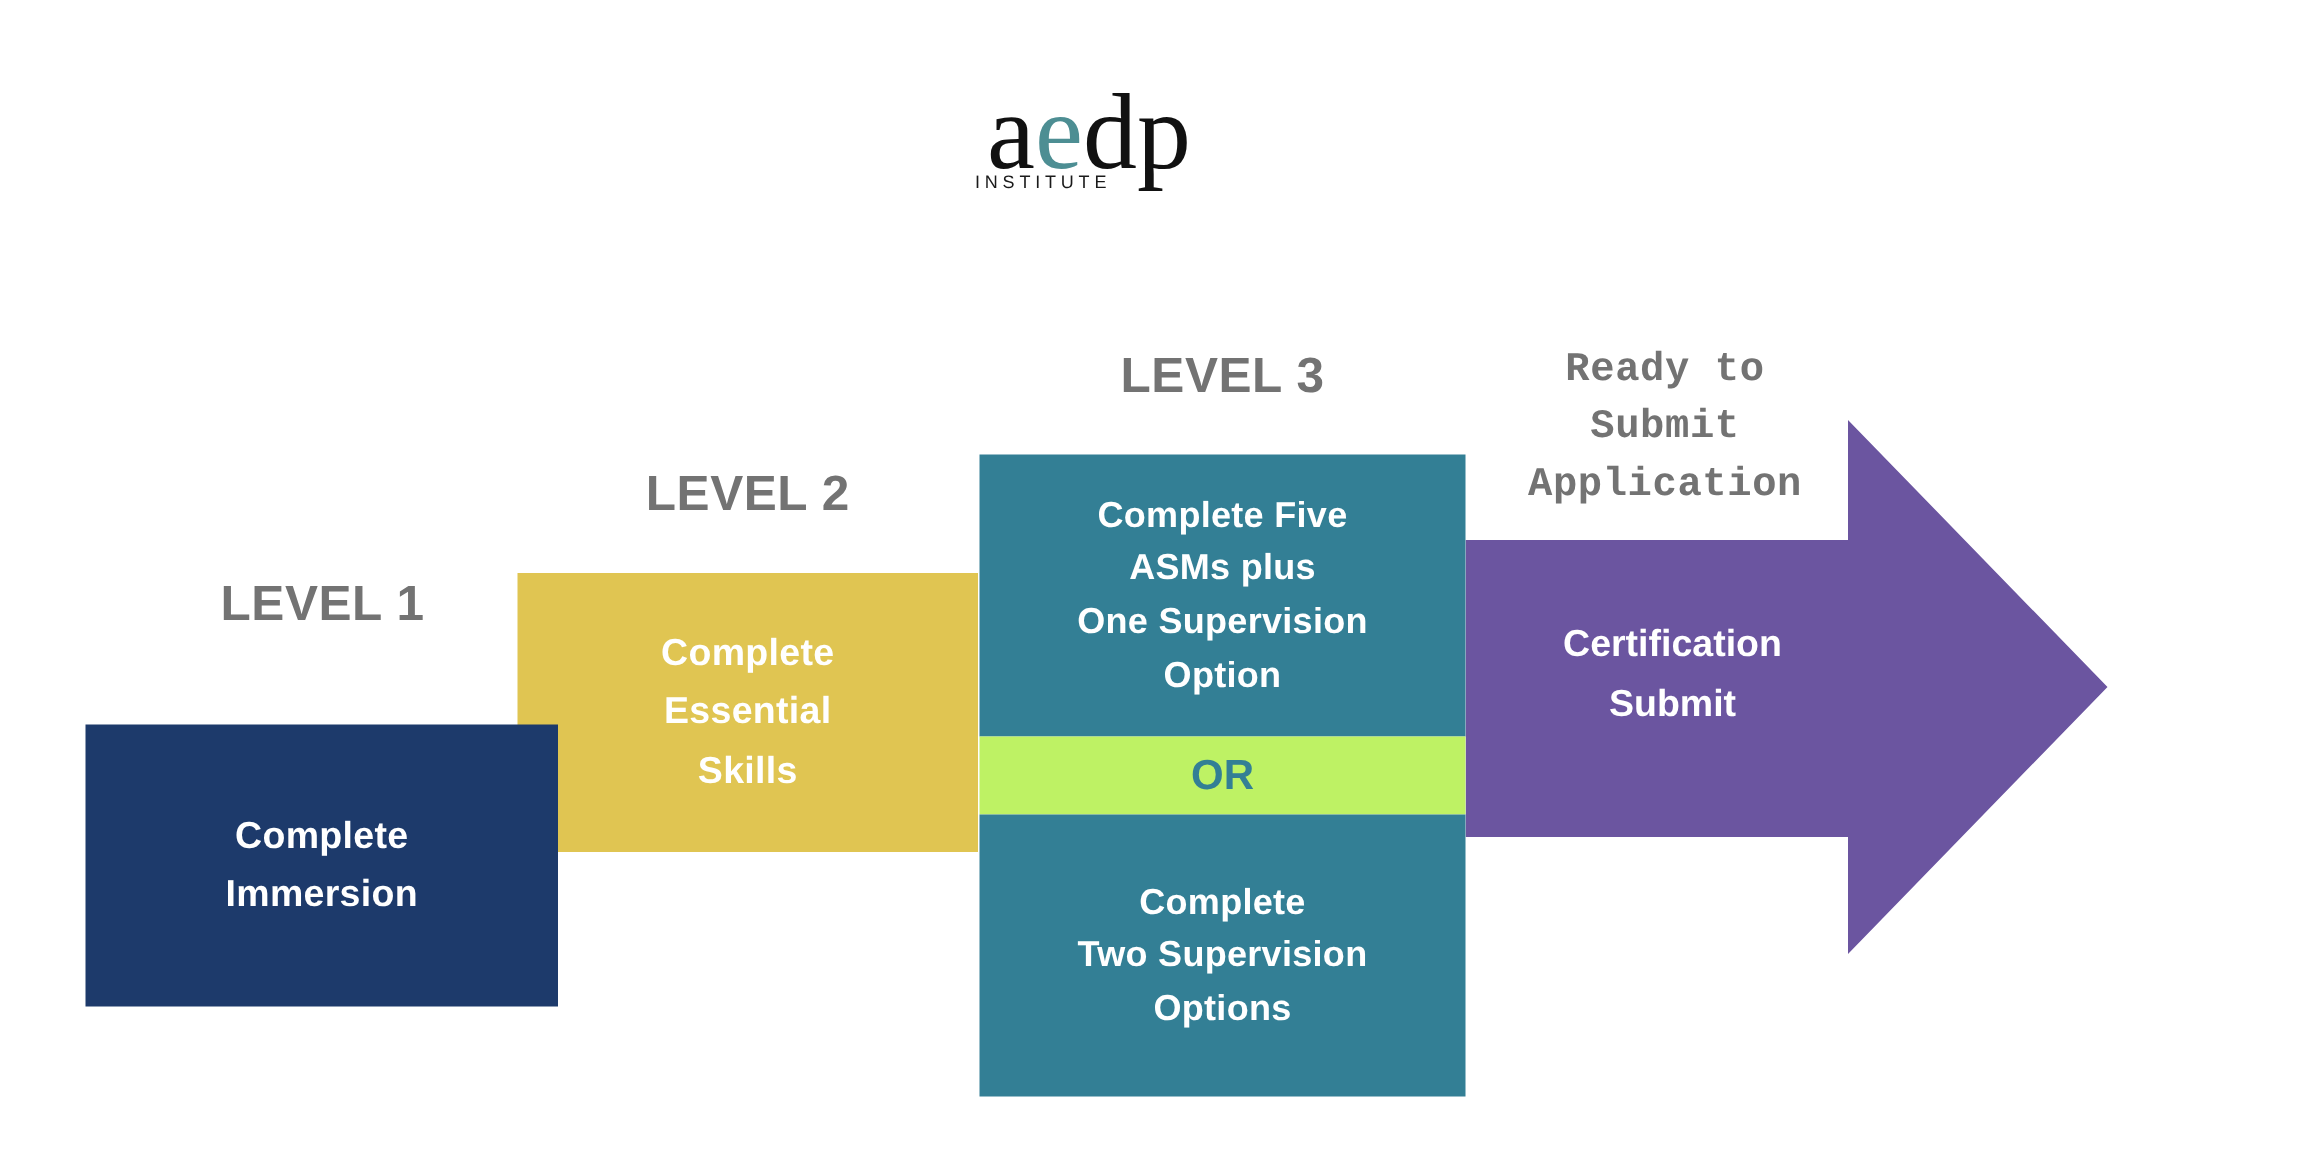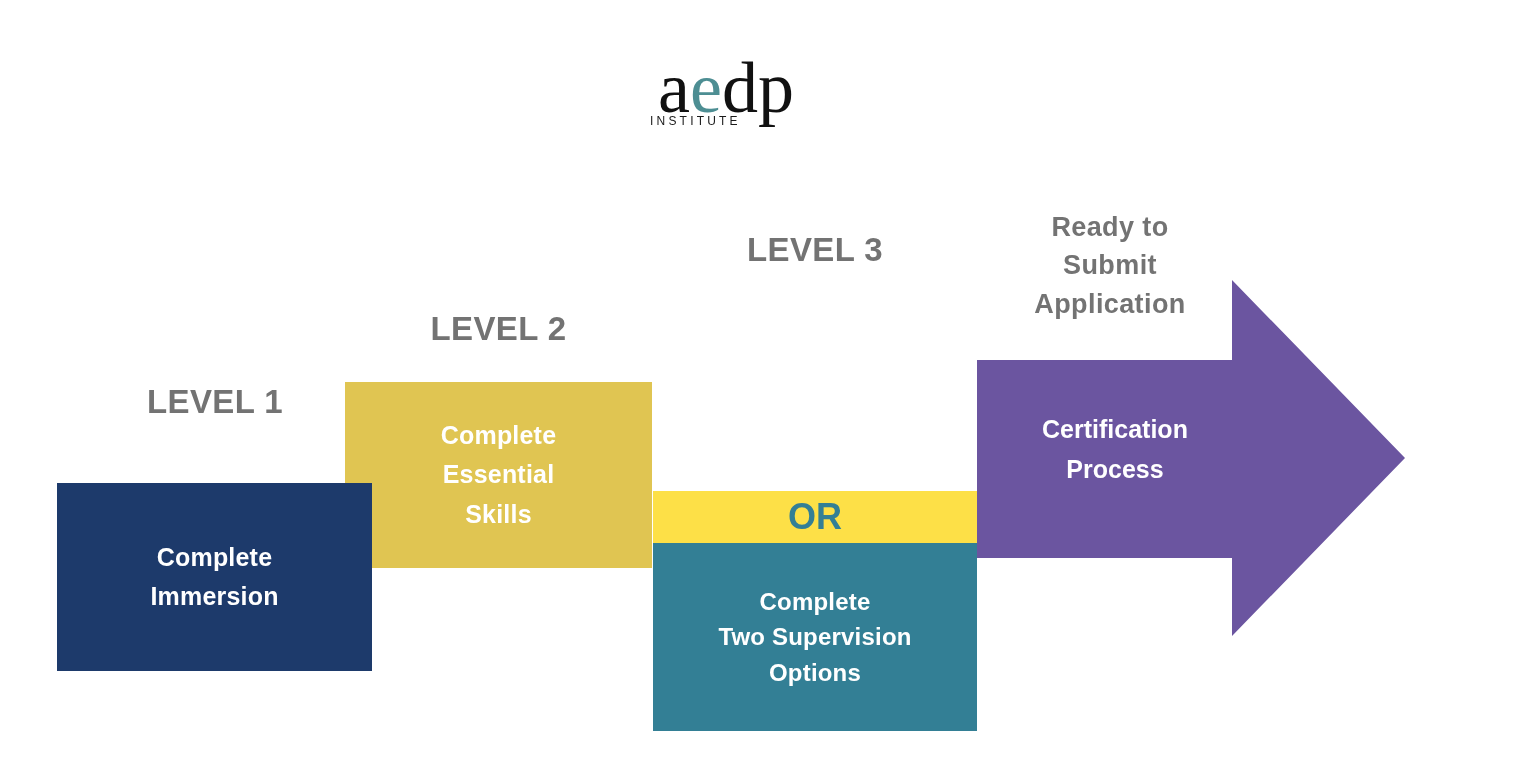"Ready to" #arrow-label { font-family: none -> Liberation Mono, monospace; top: 208px -> 228px }
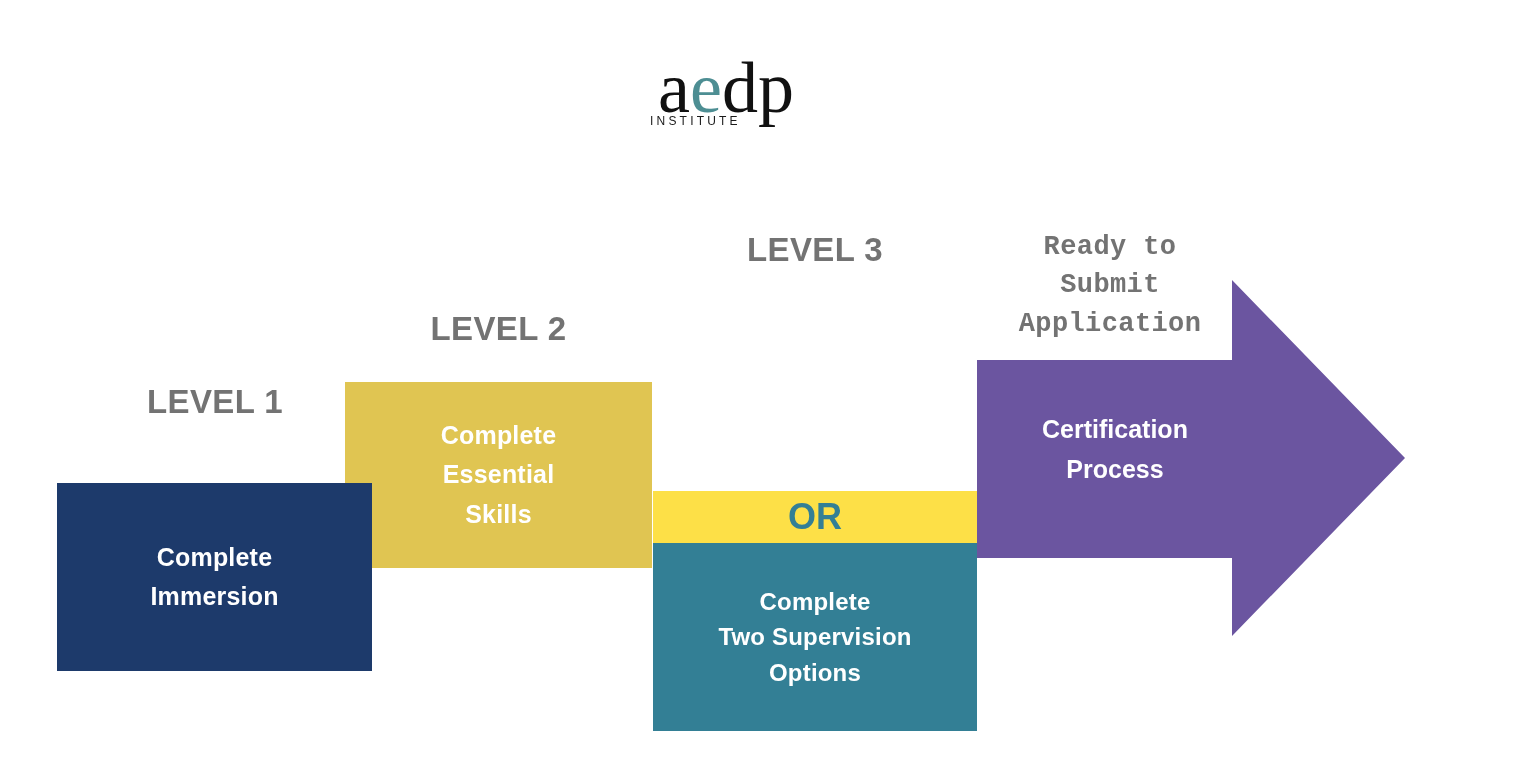"Complete Five" div.block { html: none -> <div> <span>Complete Five ASMs plus One Supervision Option</span> </div> }
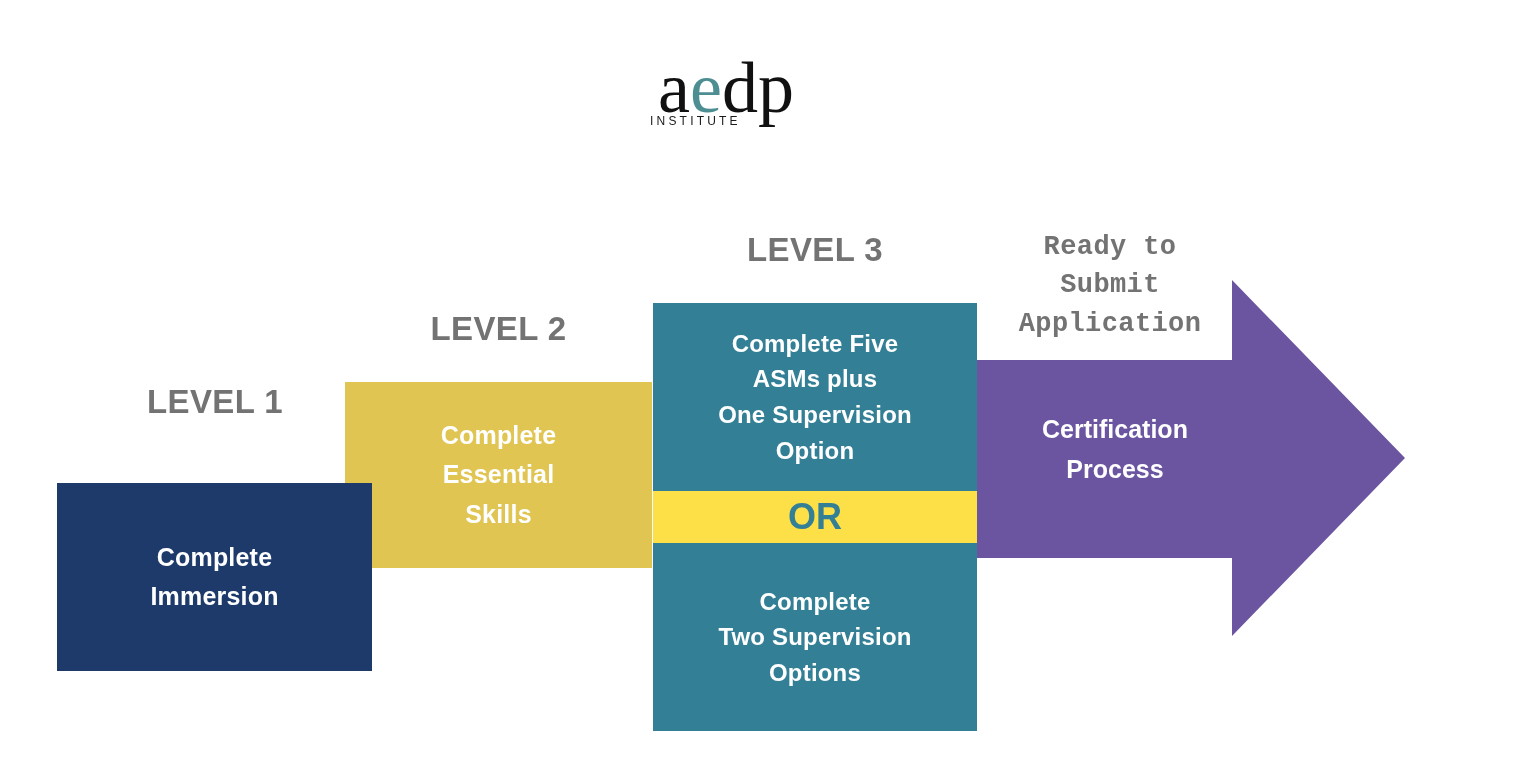"Certification" div { text: Process -> Submit }
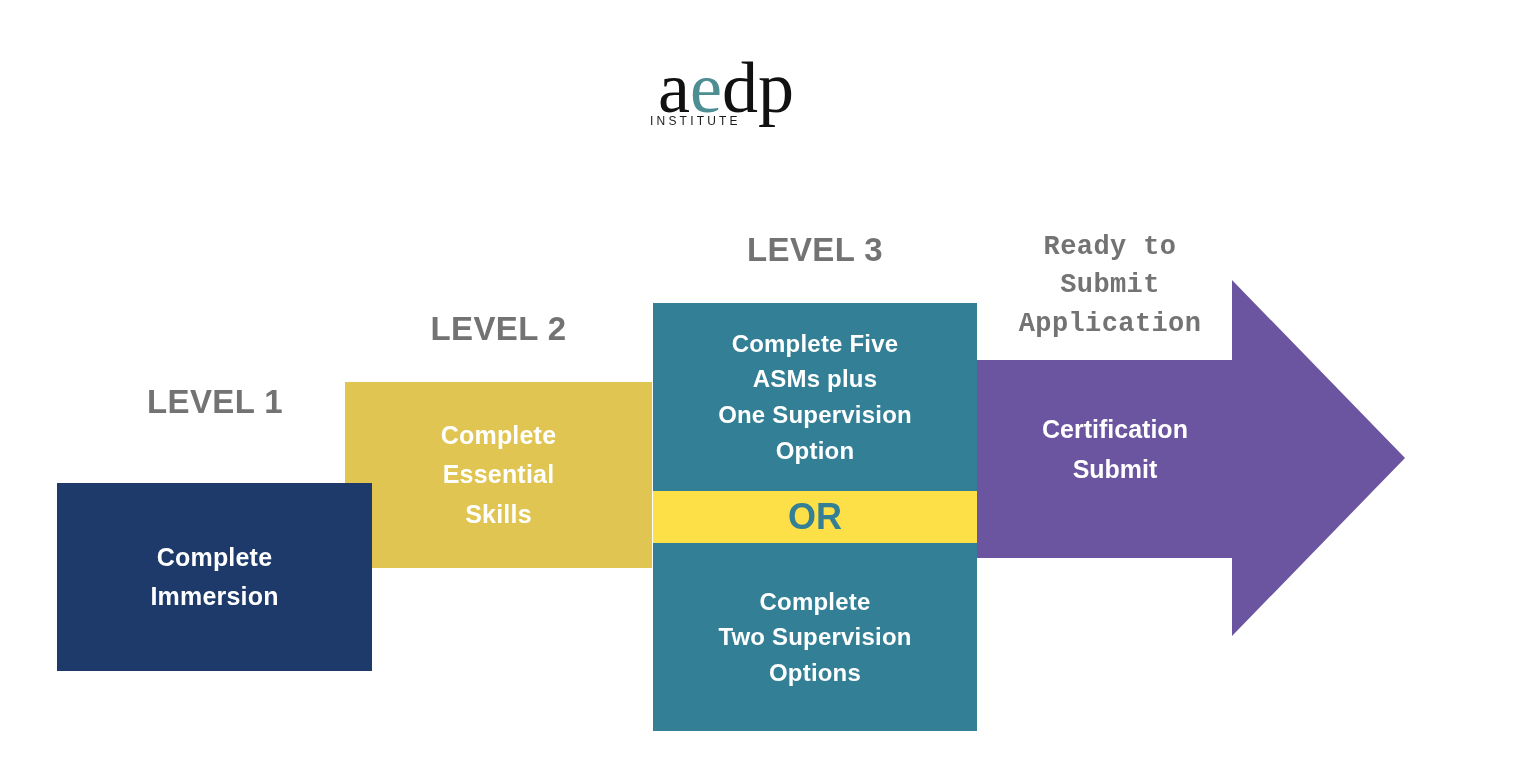"OR" #level3-or { background: #fde047 -> #bef264; font-size: 36px -> 28px }
